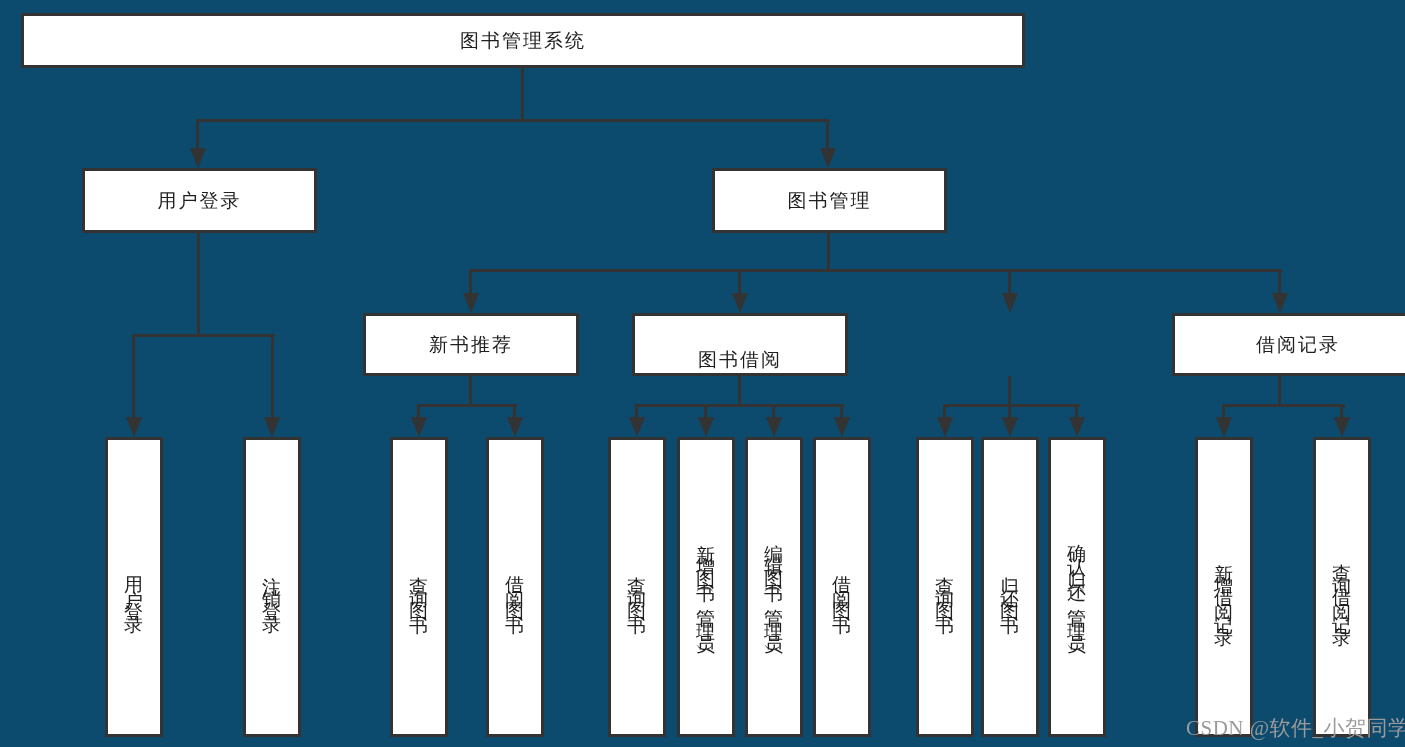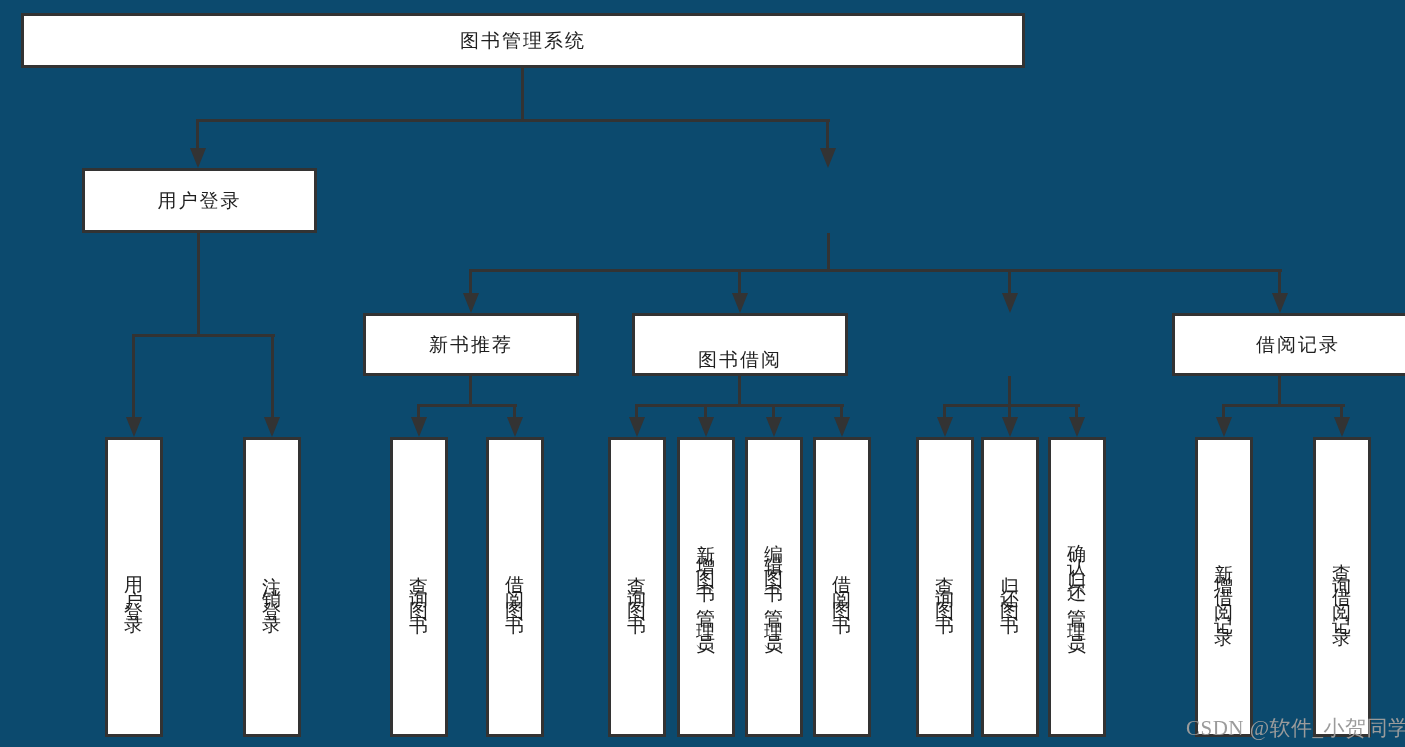"图书管理" div.node { html: none -> <div> <span>图书管理</span> </div> }
